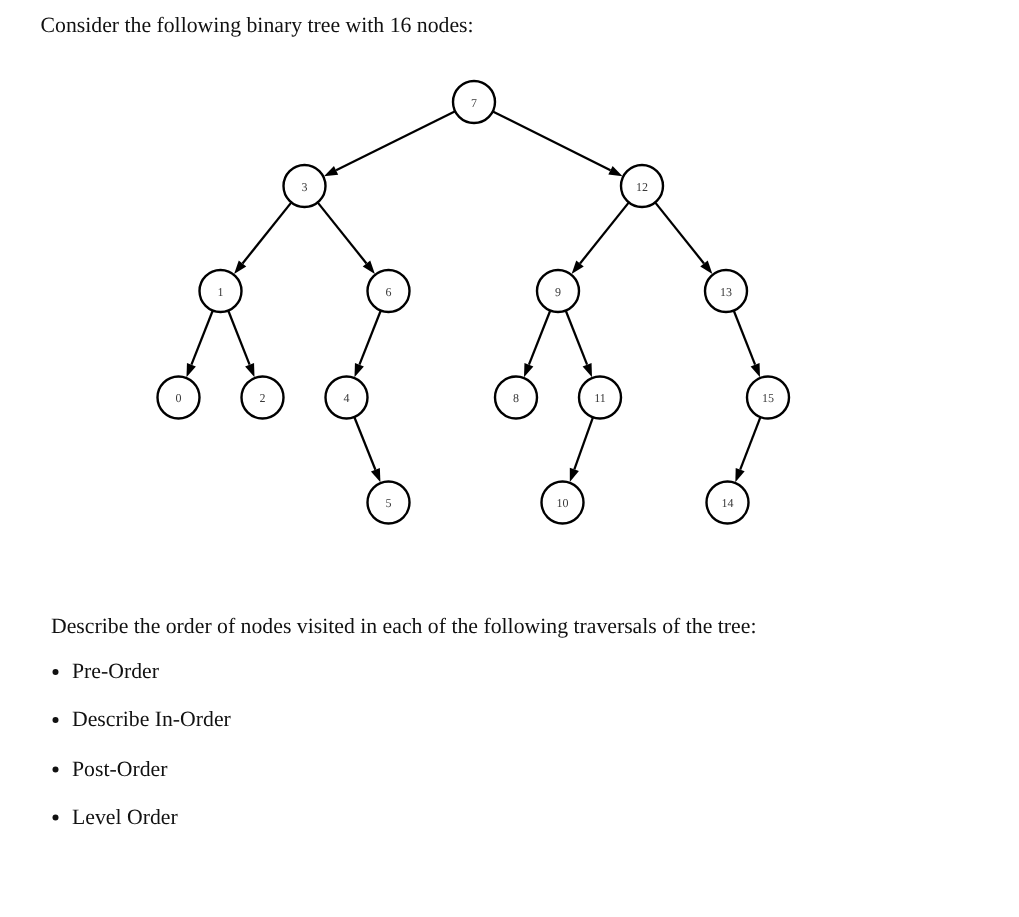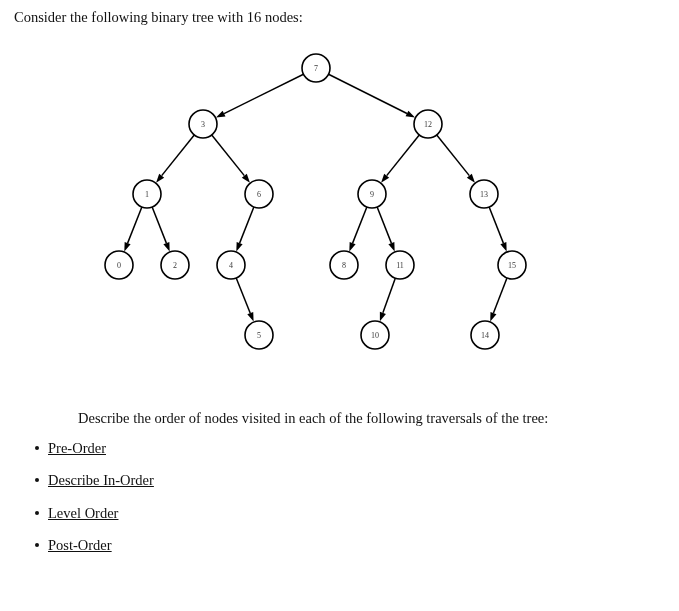"Consider the following binary tree" #intro-text { left: 14px -> 27px }
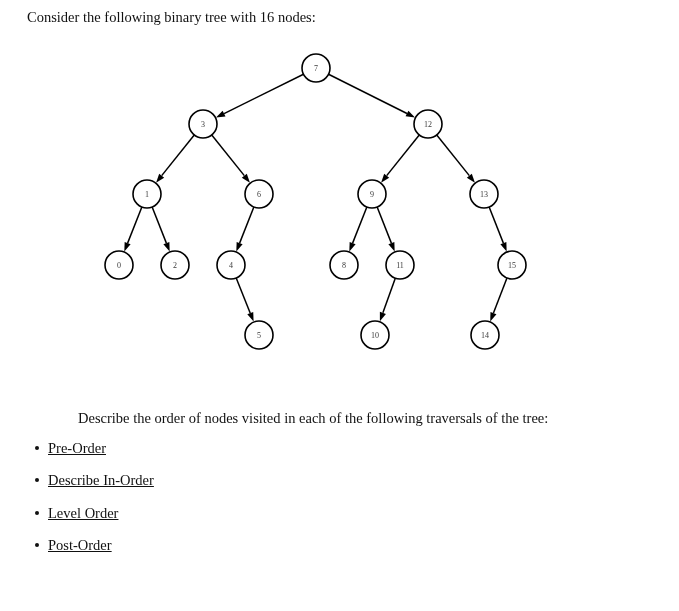"Describe the order of nodes" #prompt-text { margin-left: 44px -> none }
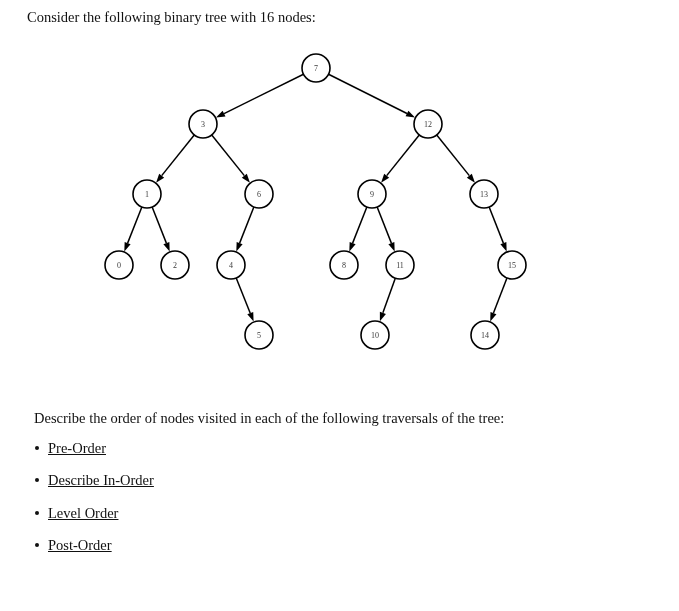"Pre-Order" #traversal-list li .item-label { text-decoration: underline -> none }
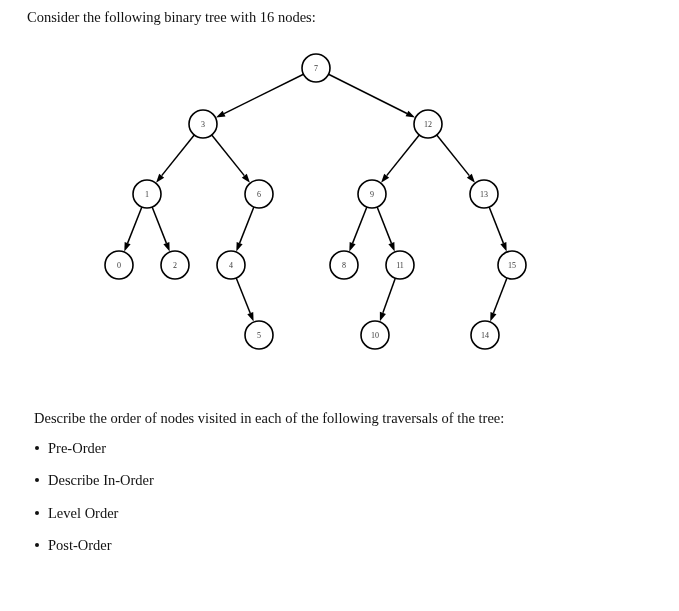"Level Order" li { order: before "Post-Order" -> after "Post-Order" }
